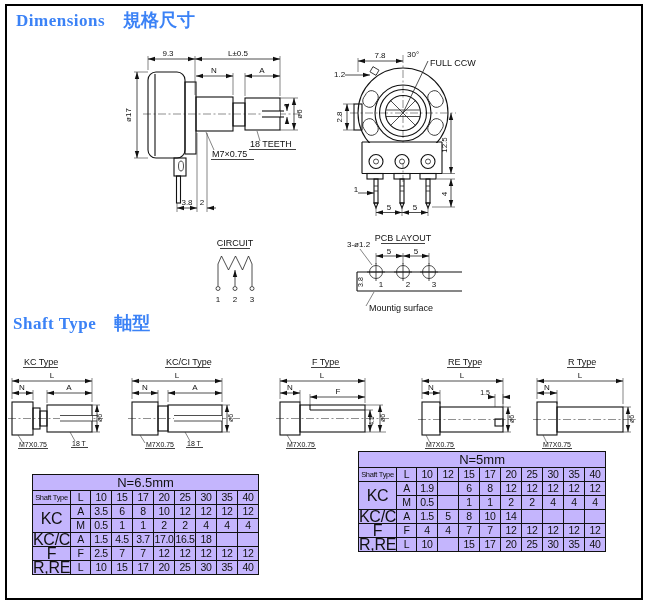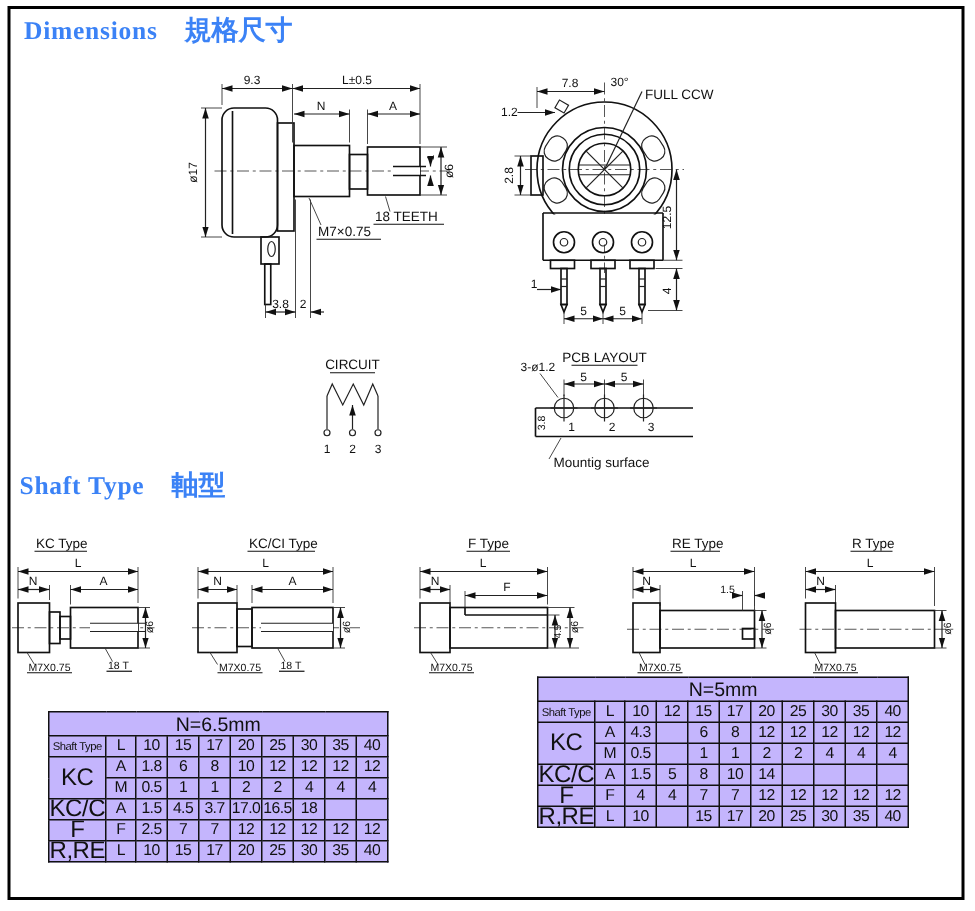"4.3" td { text: 4.3 -> 1.9 }
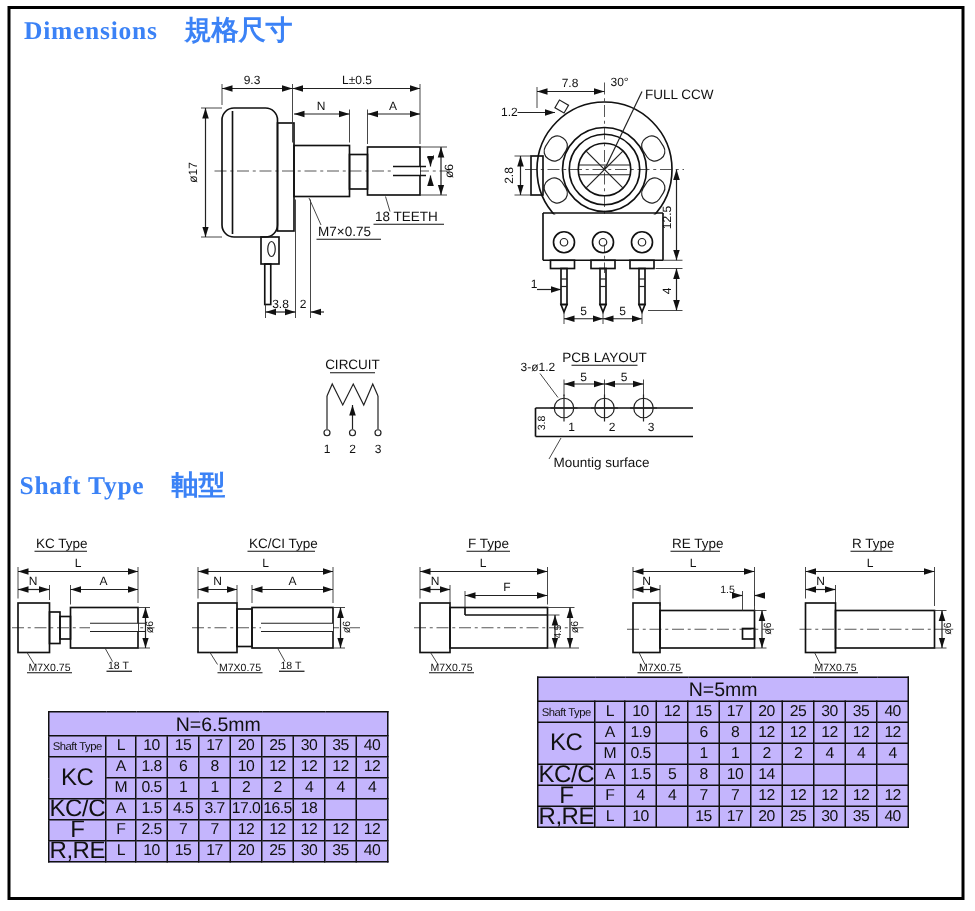"1.8" td { text: 1.8 -> 3.5 }
